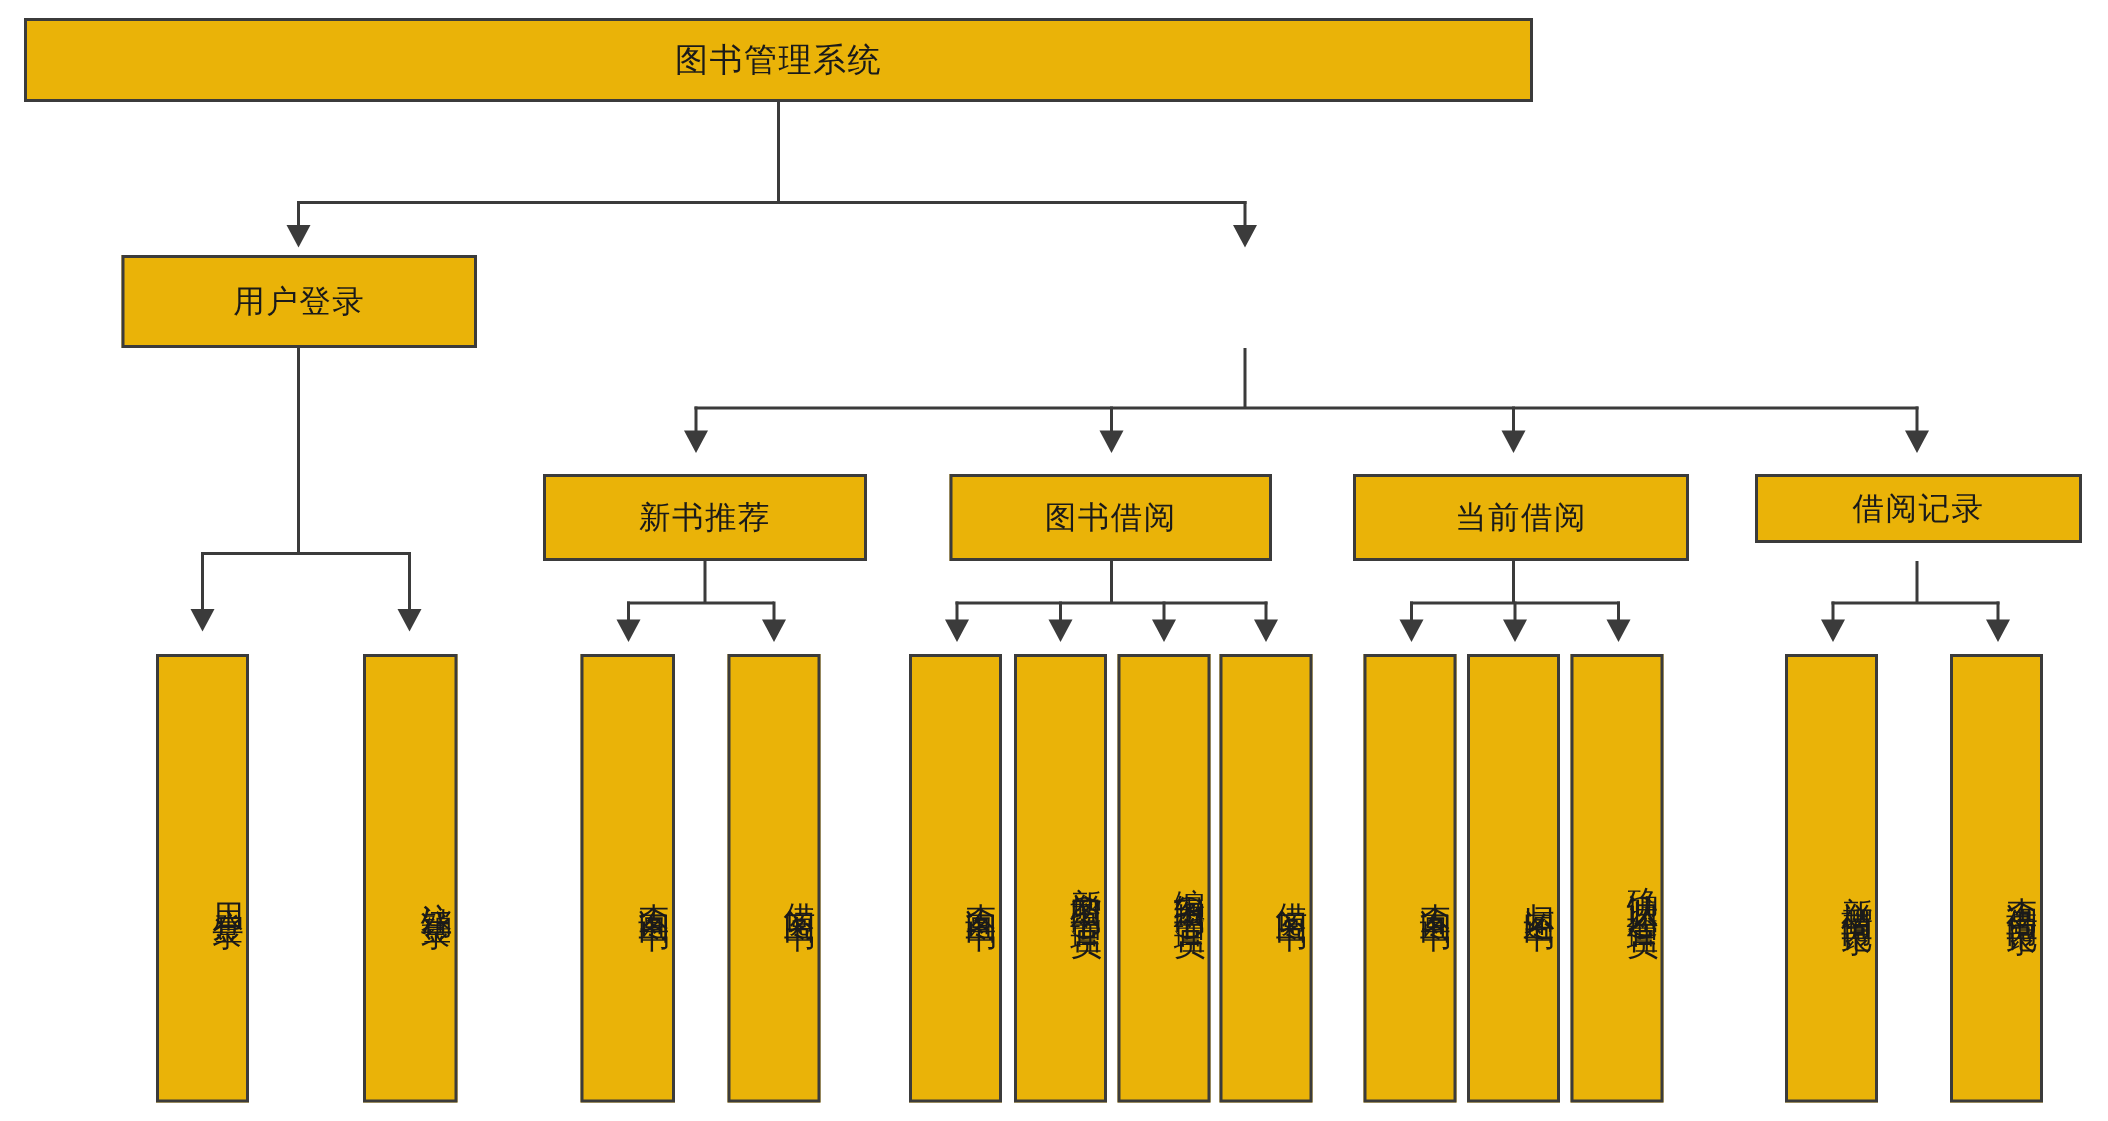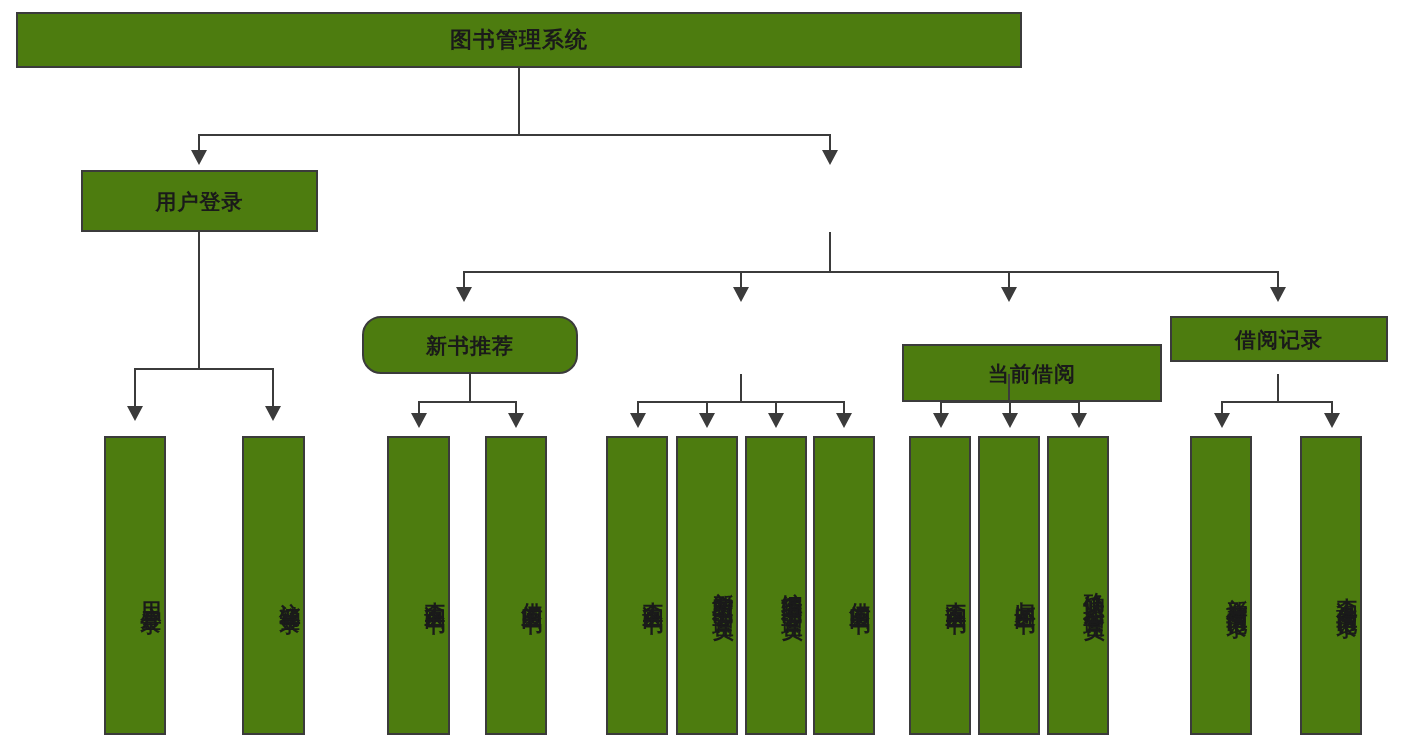"图书管理系统" .node { background: #4d7c0f -> #eab308; font-weight: bold -> none }
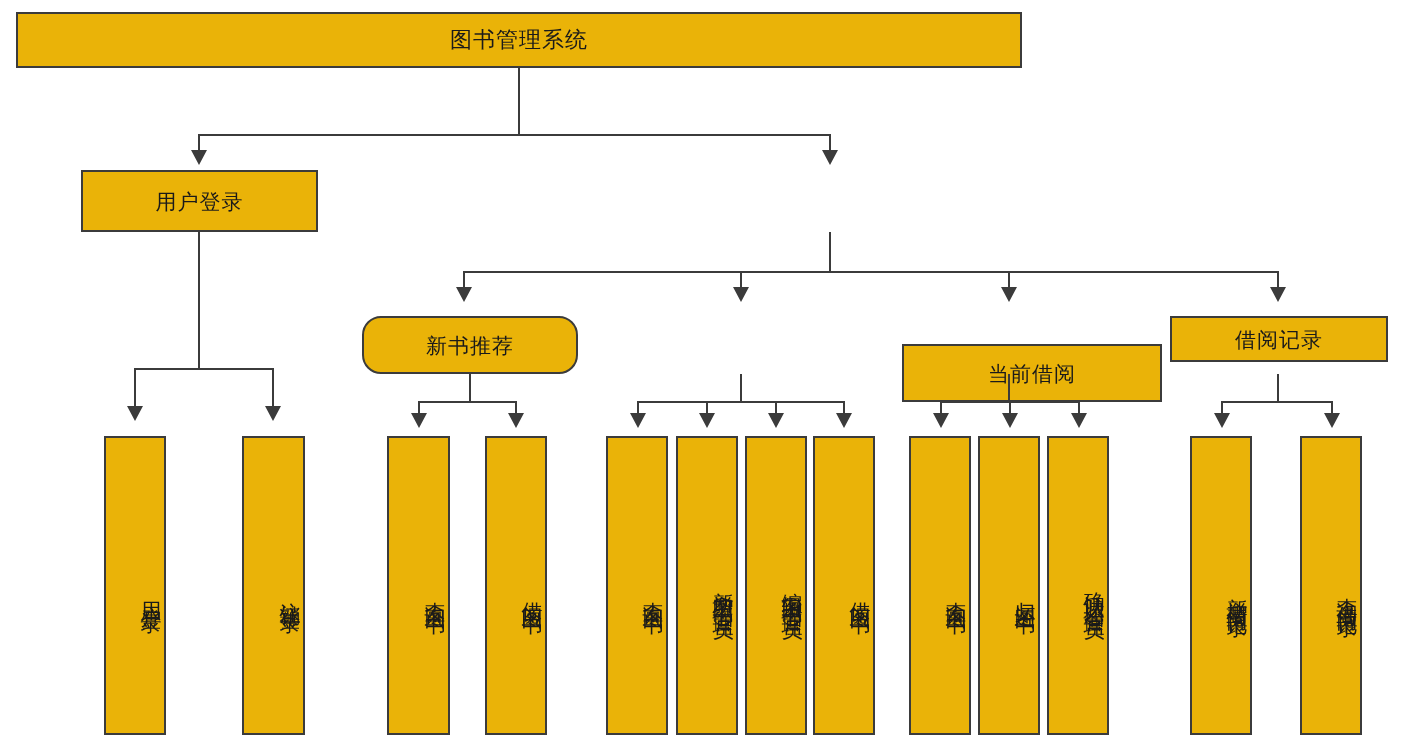"新书推荐" div.node { border-radius: 19px -> none }
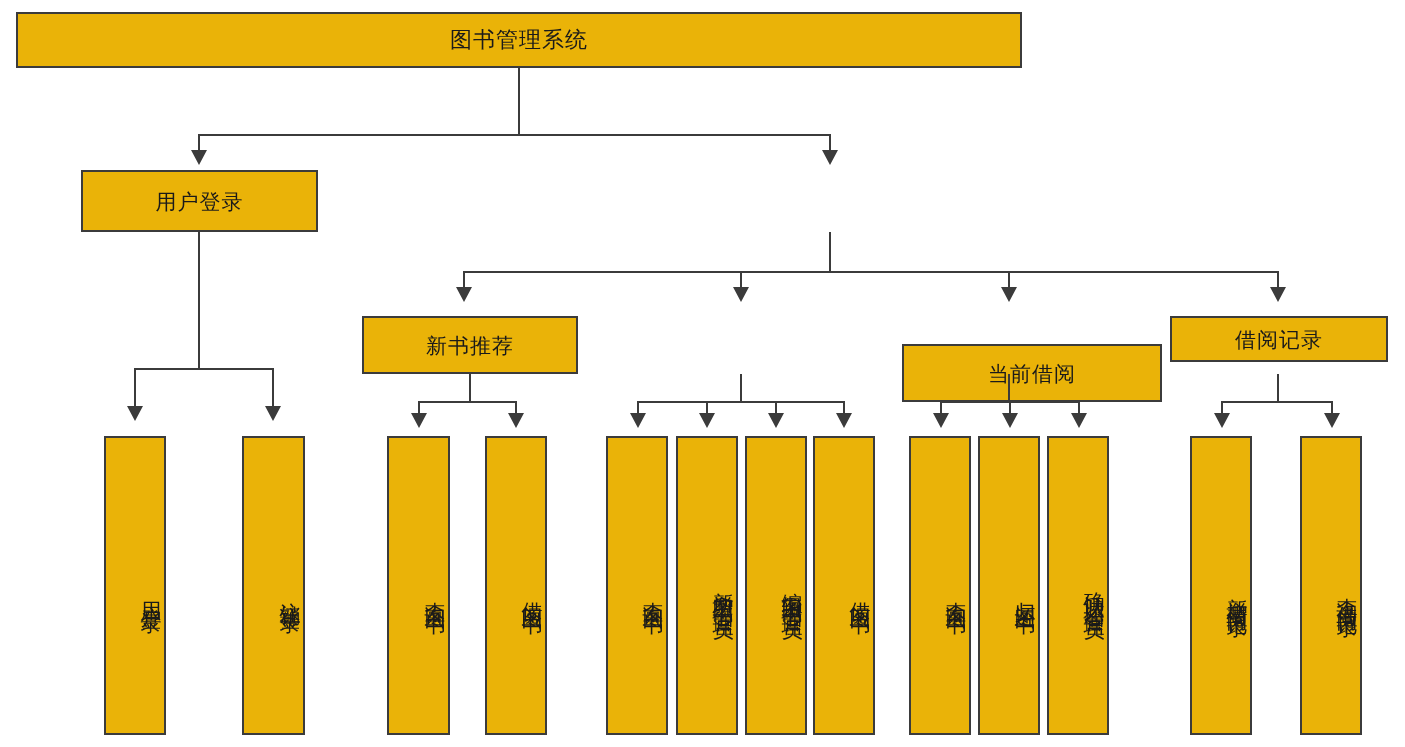"图书借阅" div.node { html: none -> <div> <span>图书借阅</span> </div> }
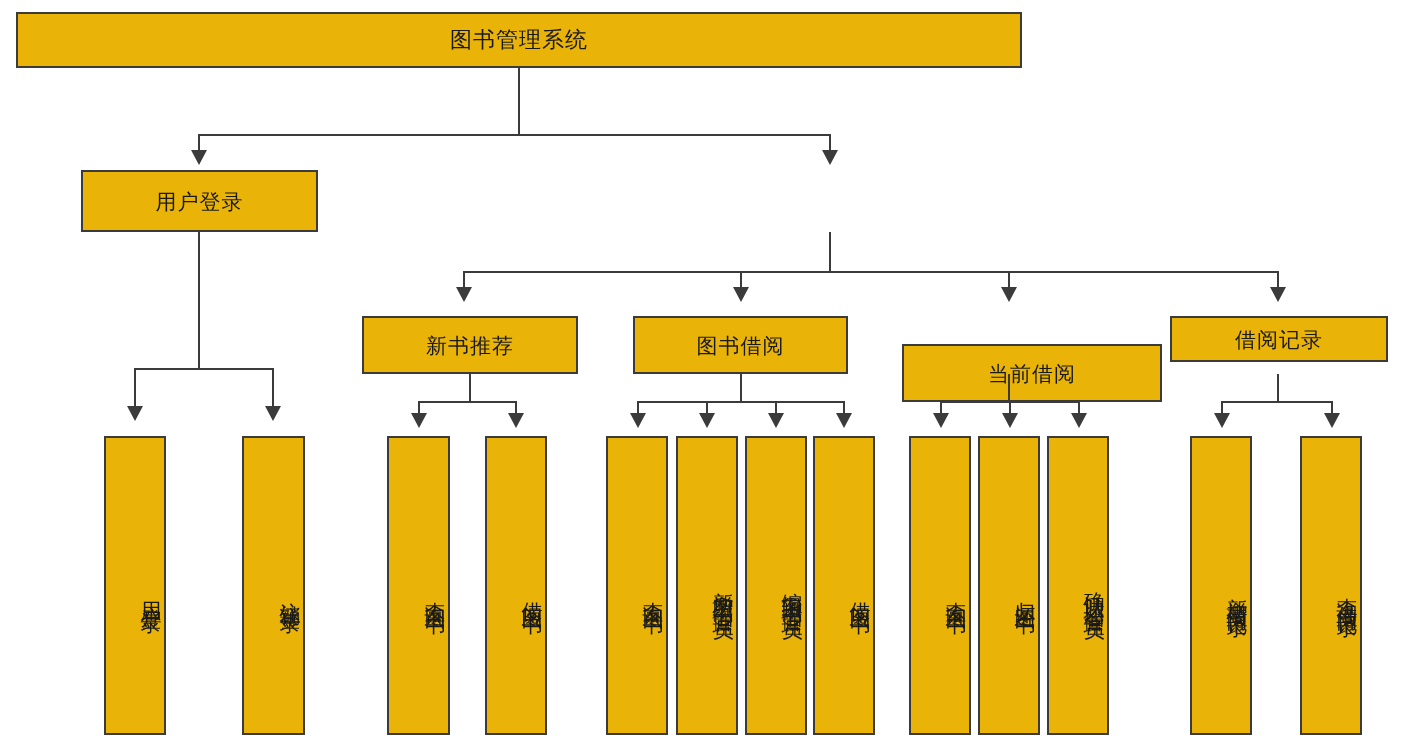"当前借阅" div.node { margin-top: 28px -> none; width: 260px -> 224px }
